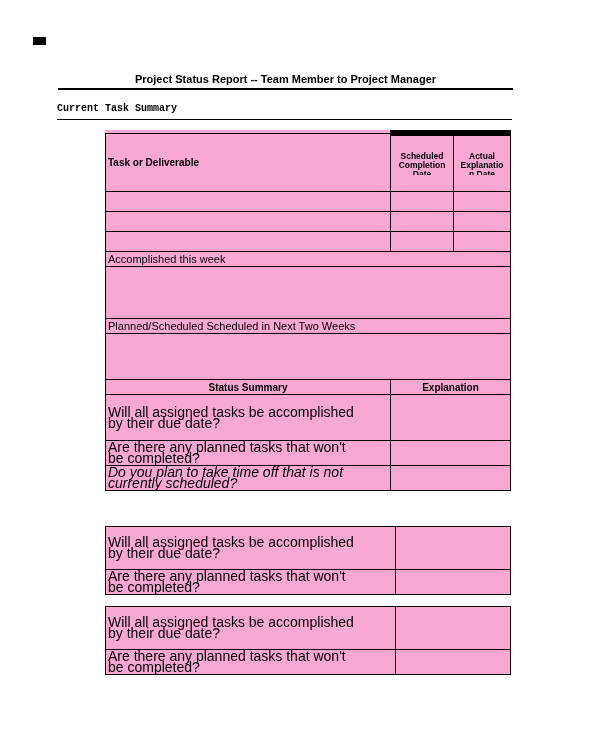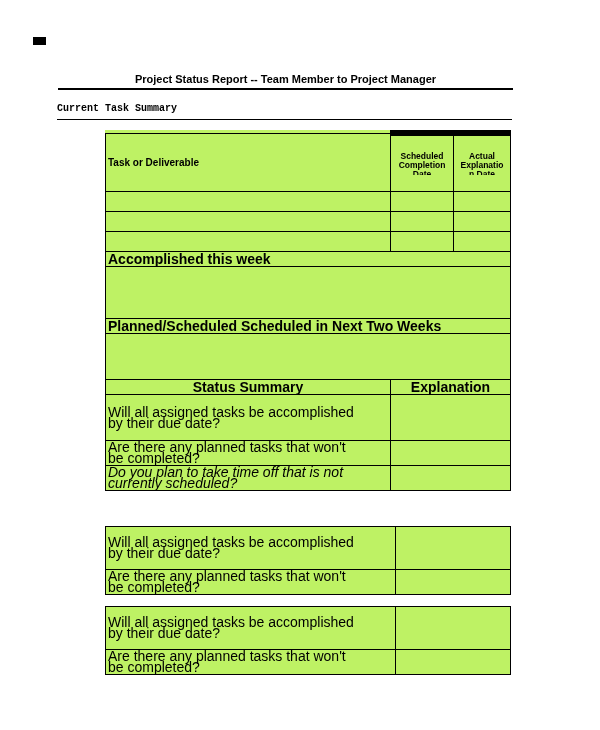"Task or Deliverable" table { background: #bef264 -> #f9a8d4 }
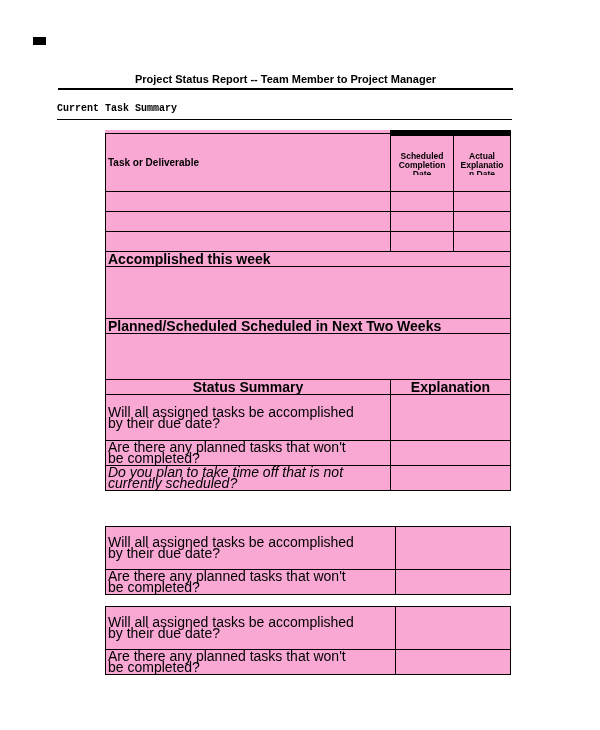"Accomplished this week" .band-label { font-size: 14px -> 11px; font-weight: bold -> normal }
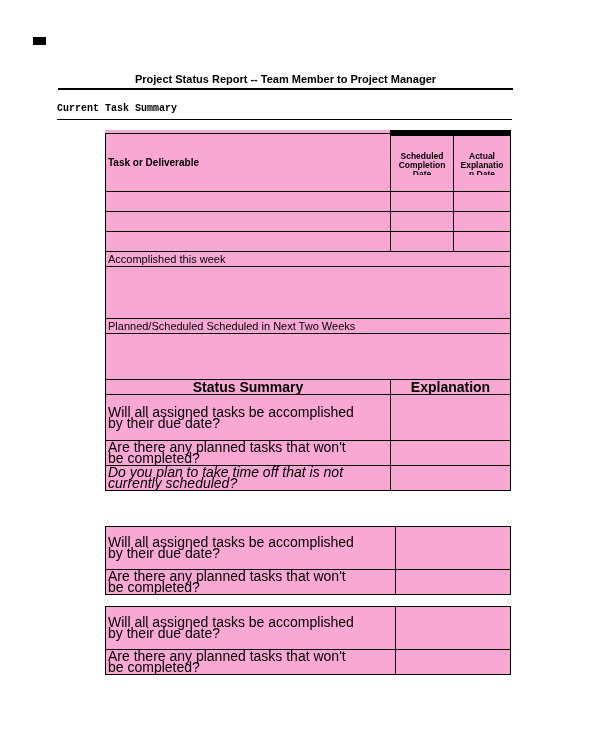"Status Summary" .status-head td { font-size: 14px -> 10px }
